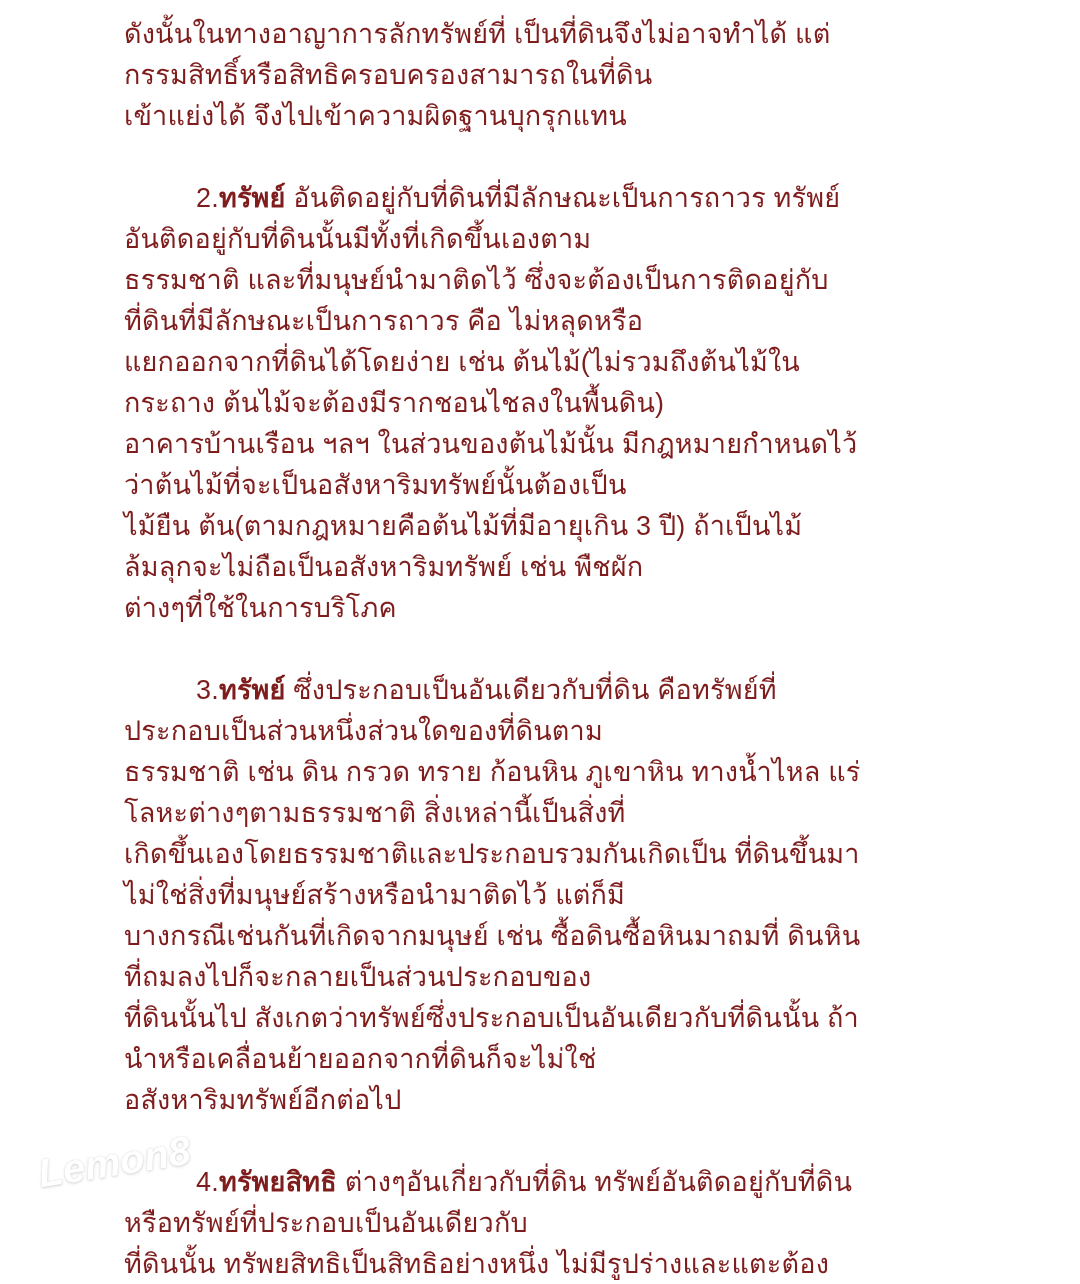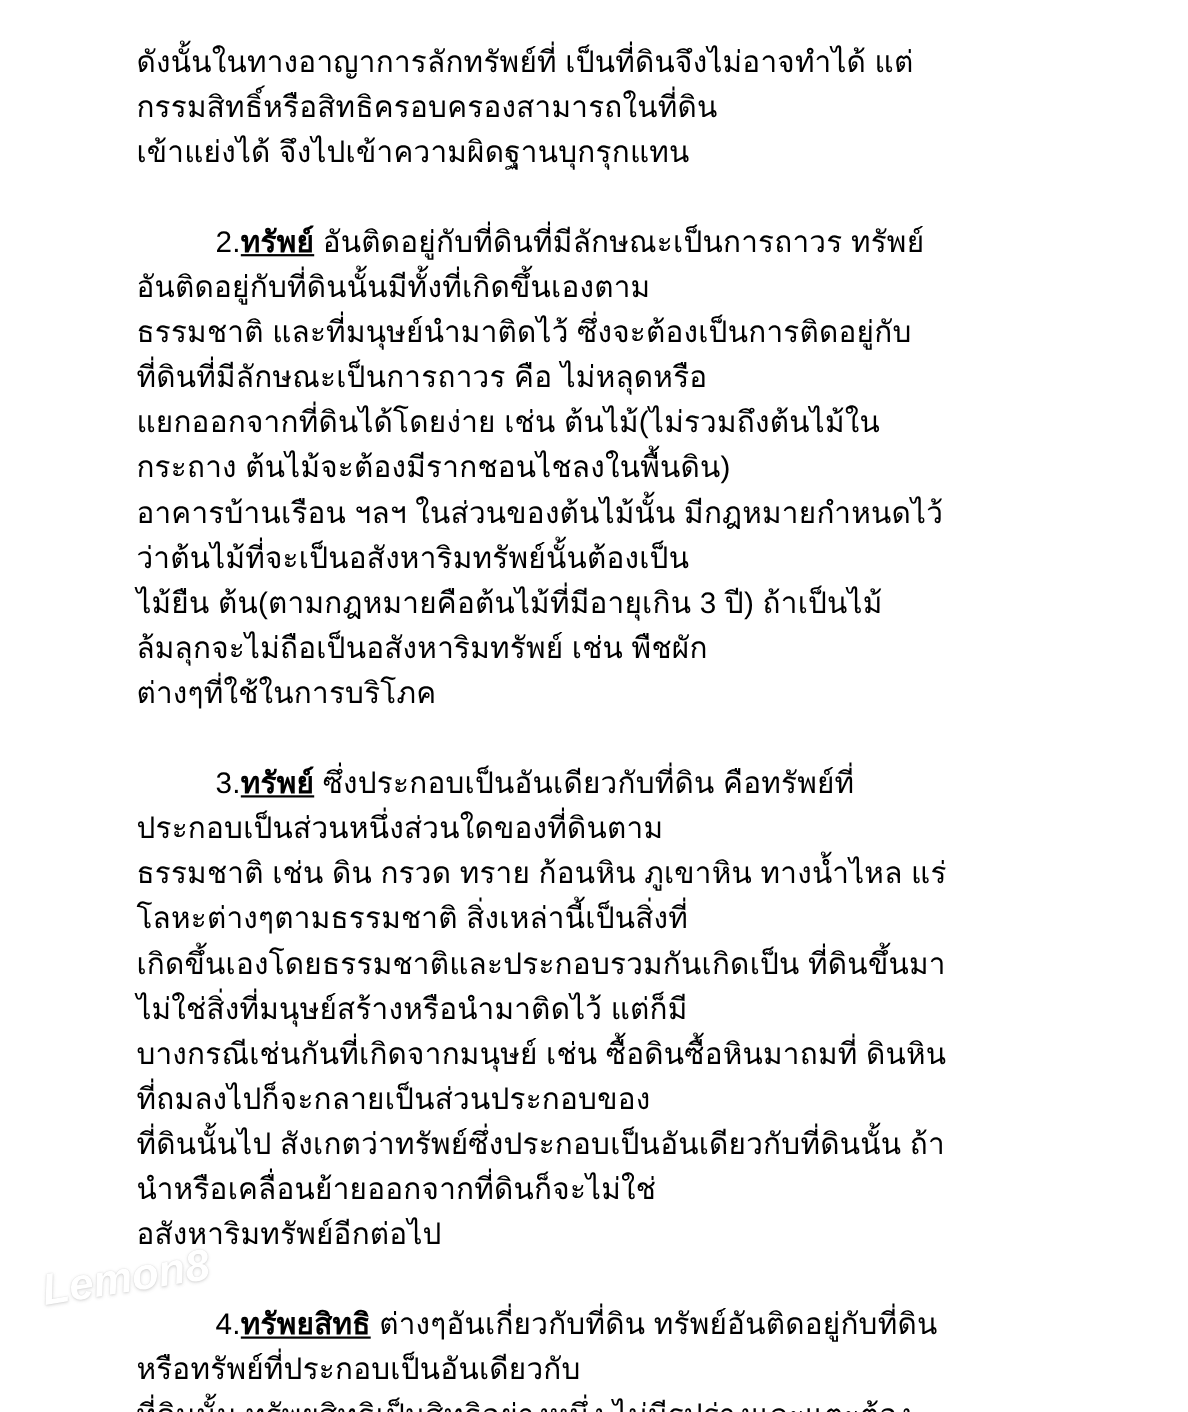"ดังนั้นในทางอาญาการลักทรัพย์ที่" .page { color: #000000 -> #7f1d1d; padding: 36px 138px 0 124px -> 14px 138px 0 124px }
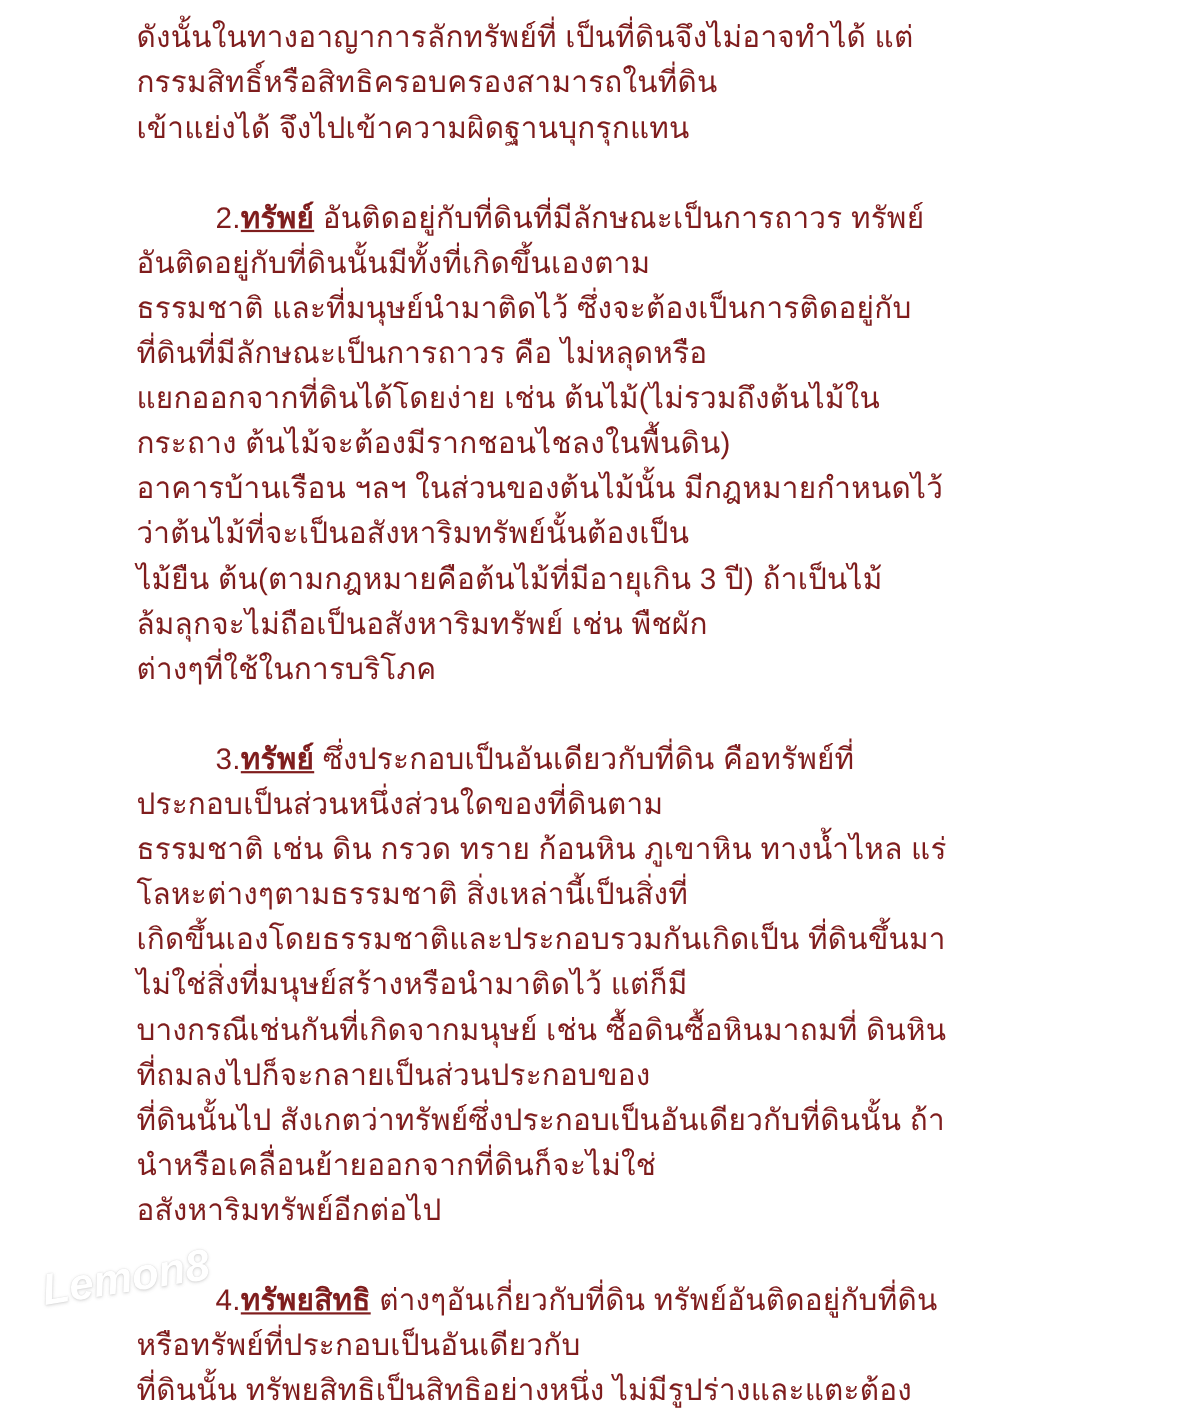"ทรัพย์" .para .lead { text-decoration: underline -> none }
